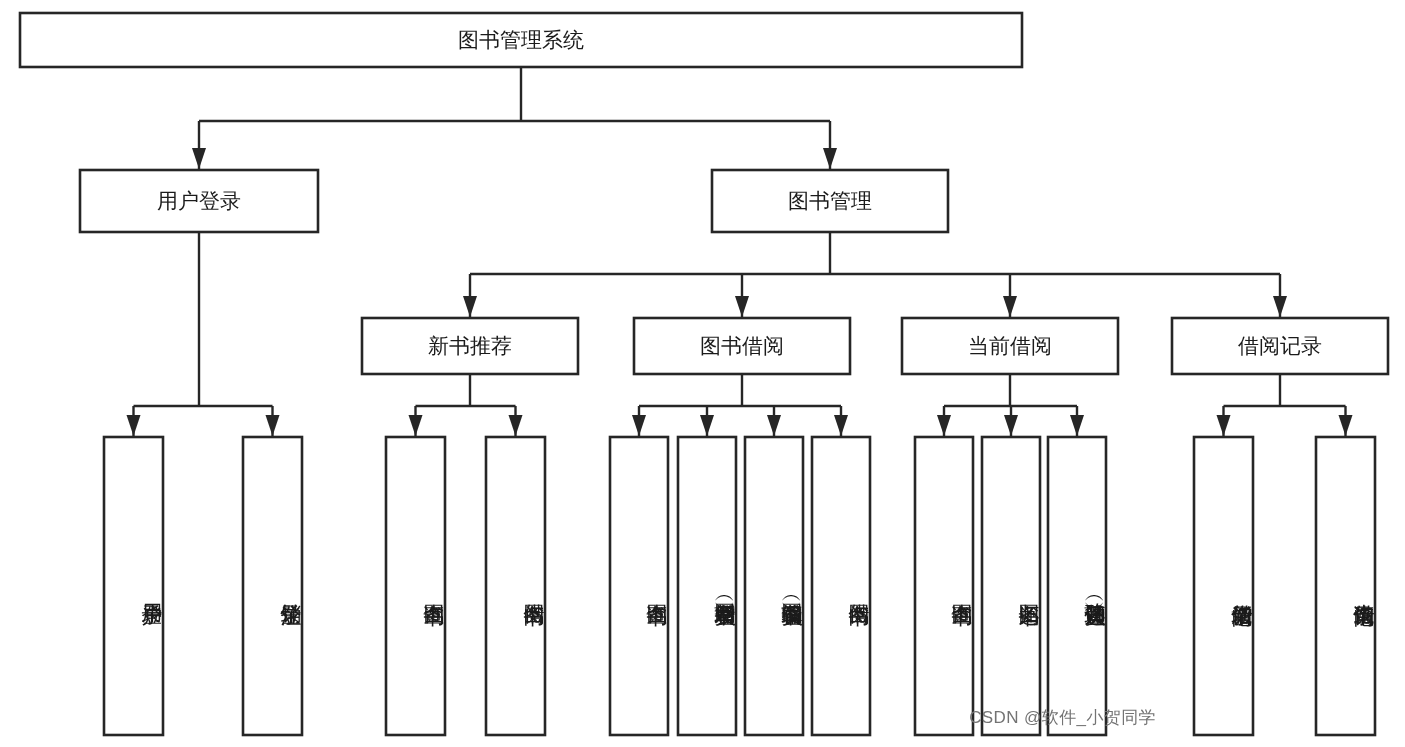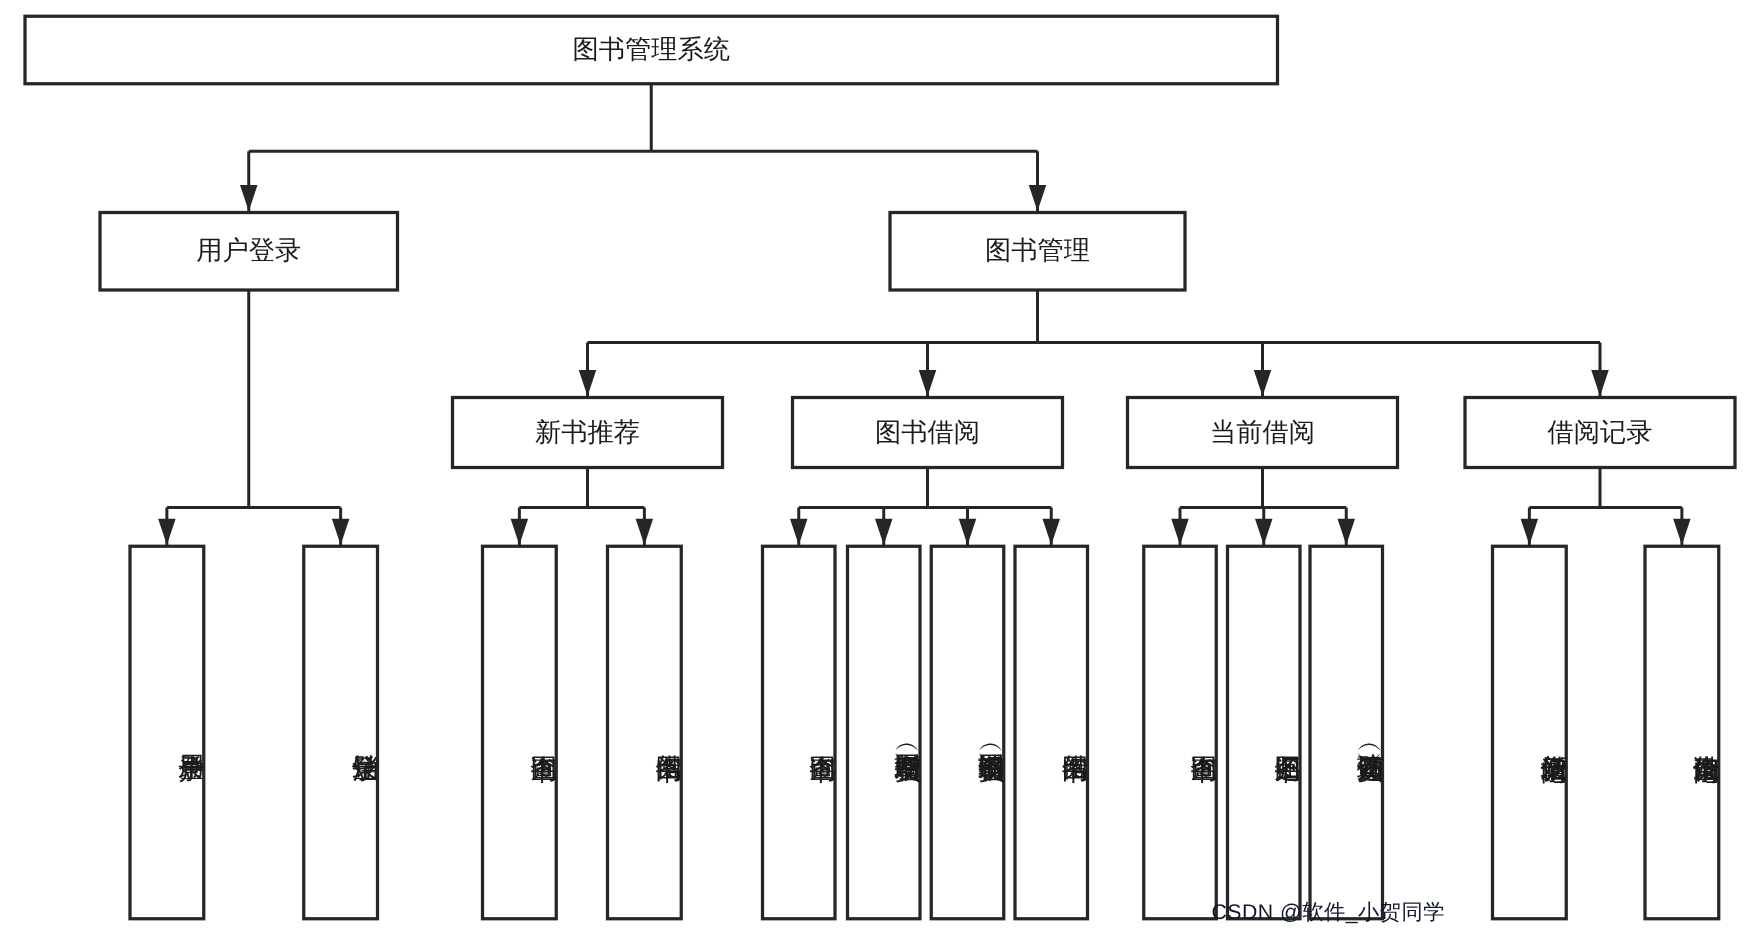"CSDN @软件_小贺同学" .watermark { bottom: 6px -> 18px; color: #0f172a -> #737373 }
